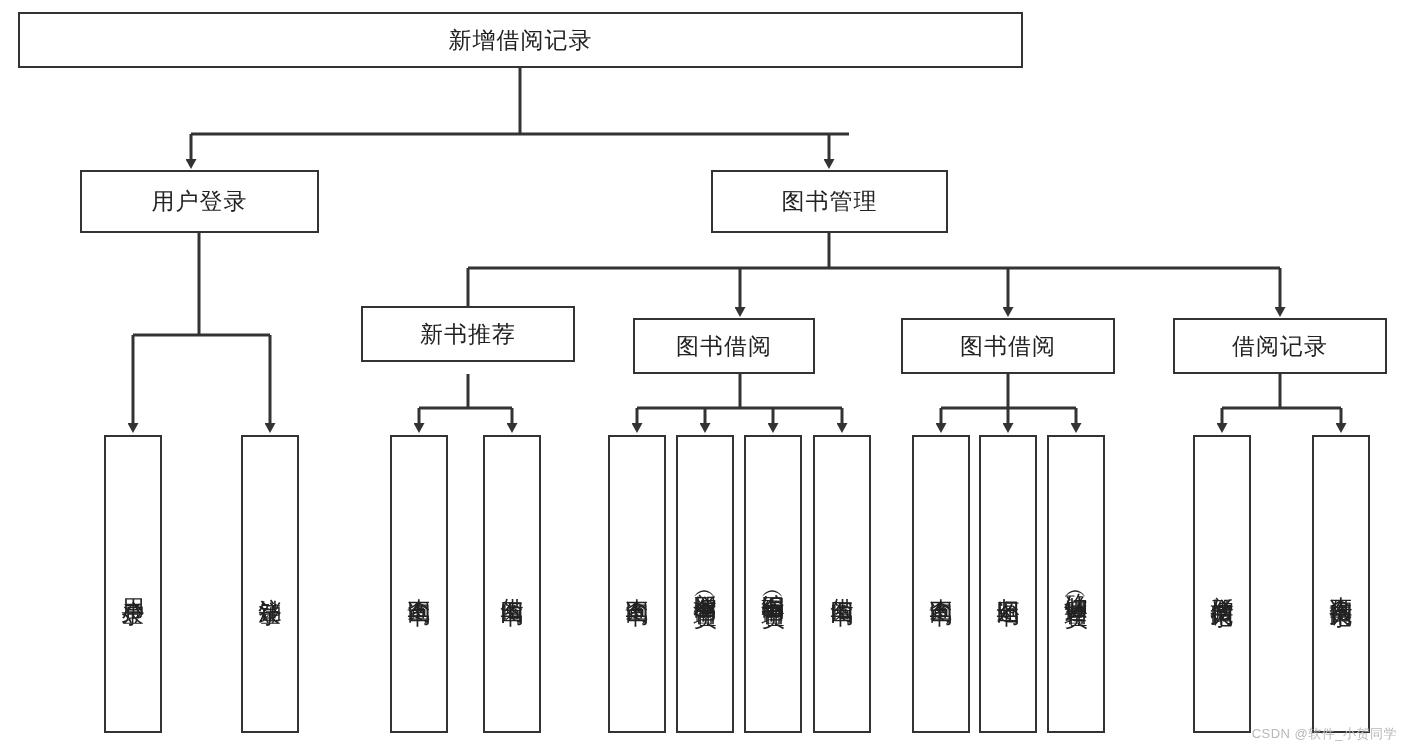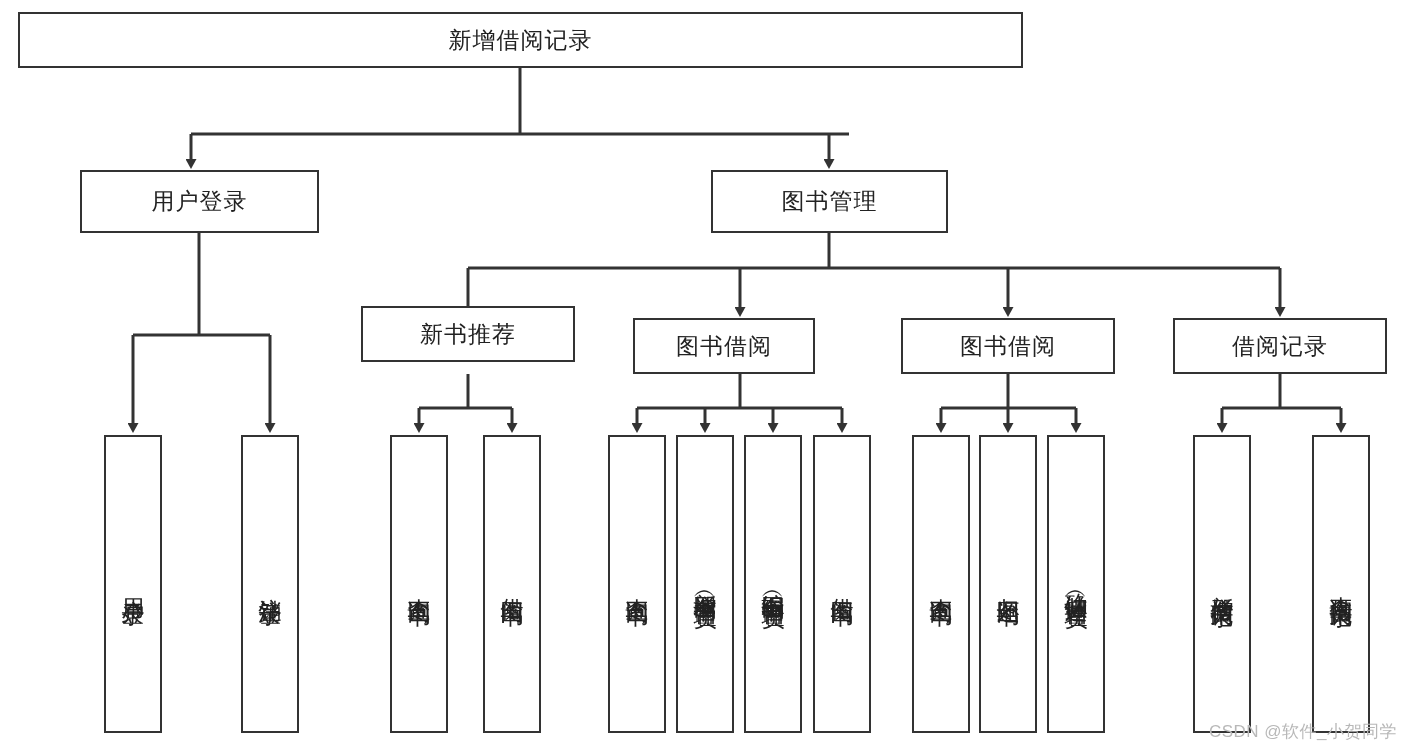"CSDN @软件_小贺同学" #watermark { font-size: 17px -> 13px }
